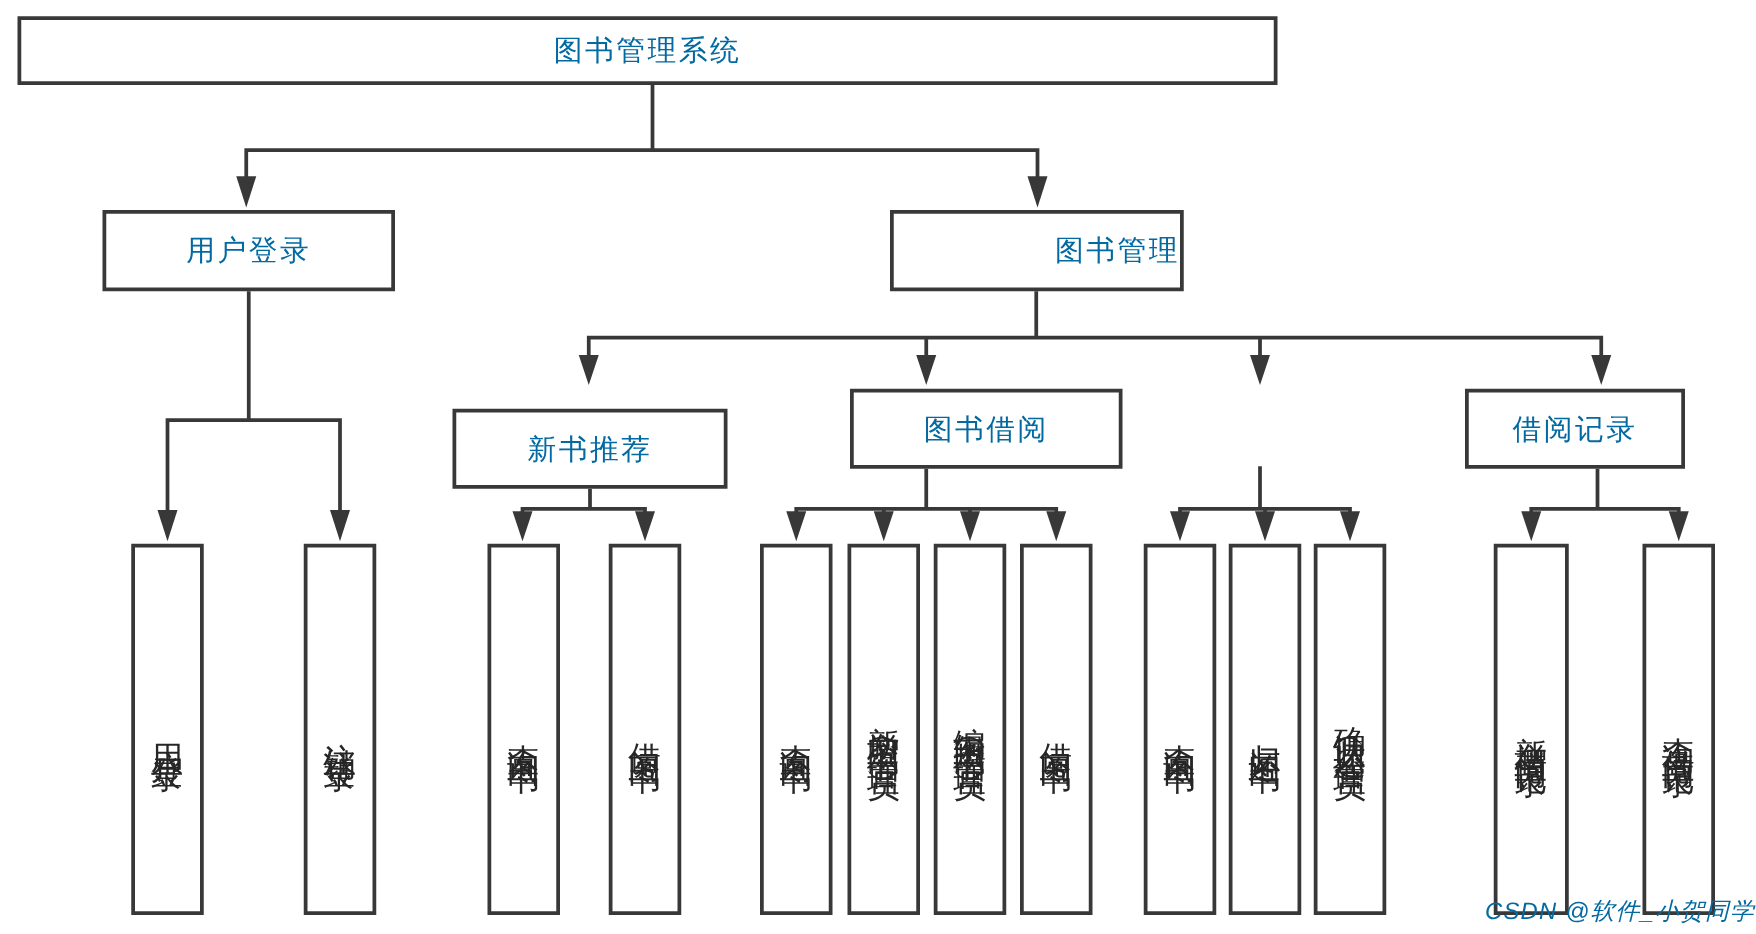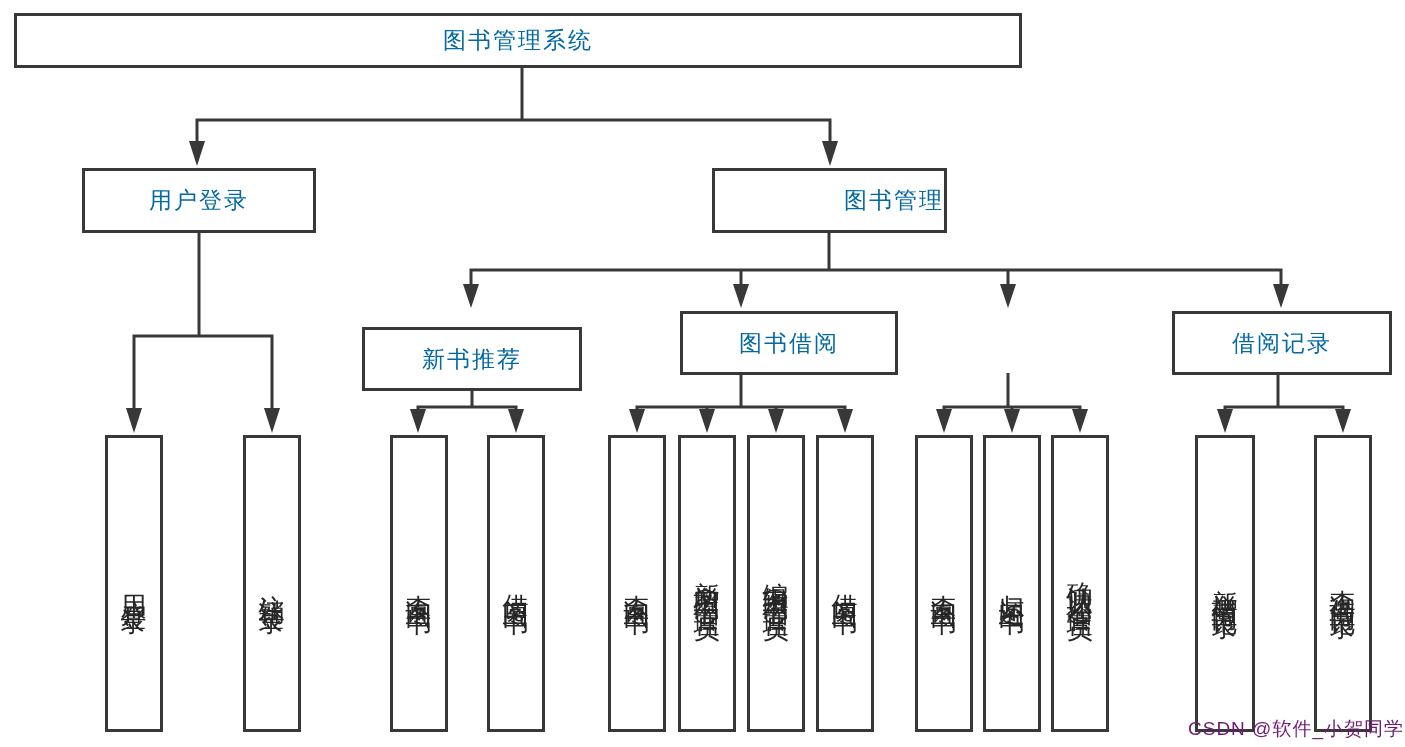"借阅记录" div.node { width: 220px -> 176px }
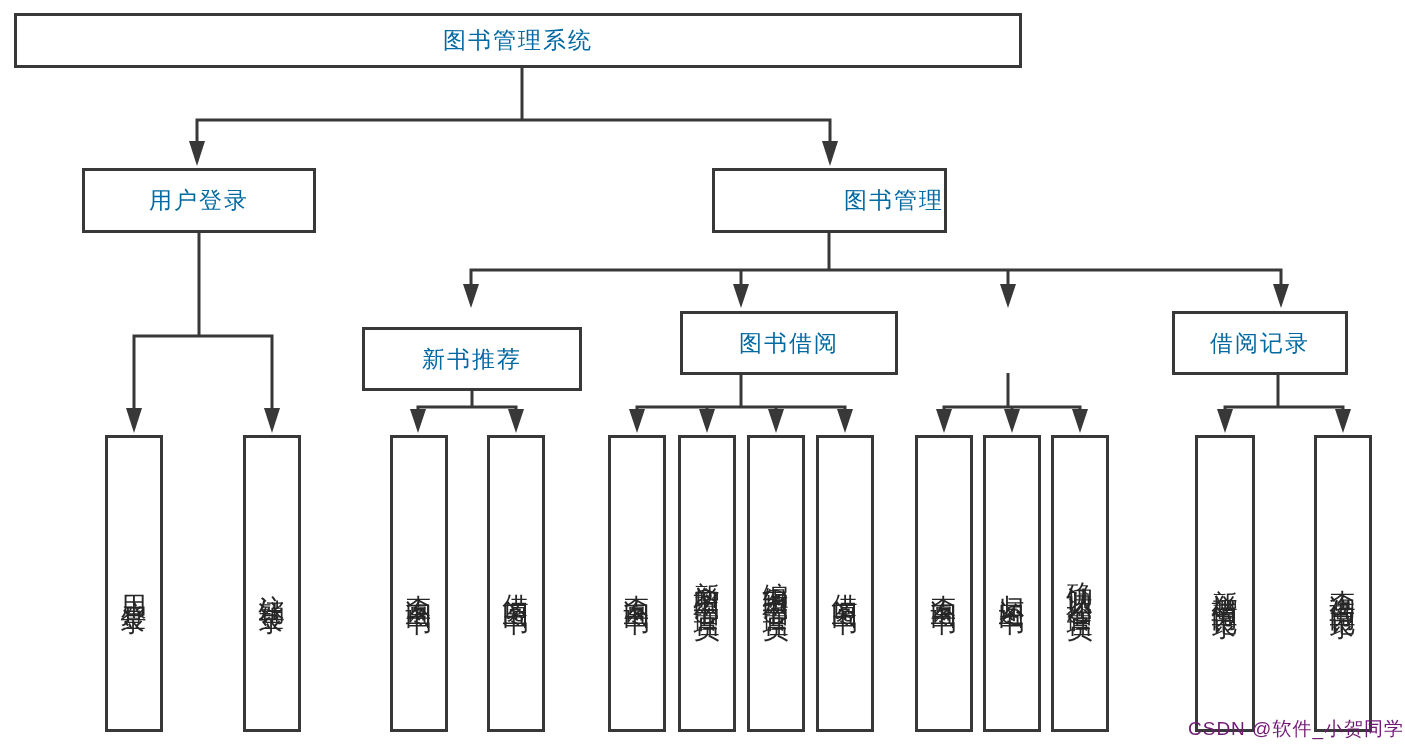"CSDN @软件_小贺同学" .watermark { color: #701a75 -> #0369a1; font-style: none -> italic }
